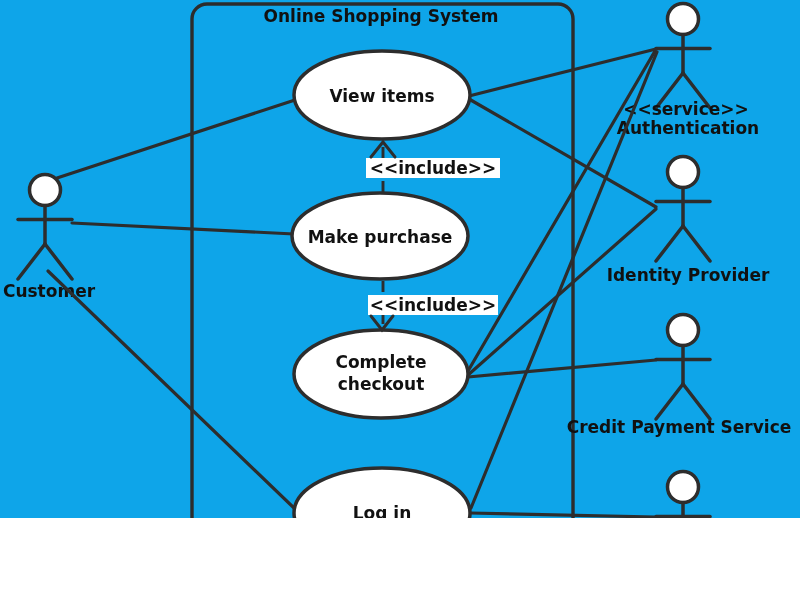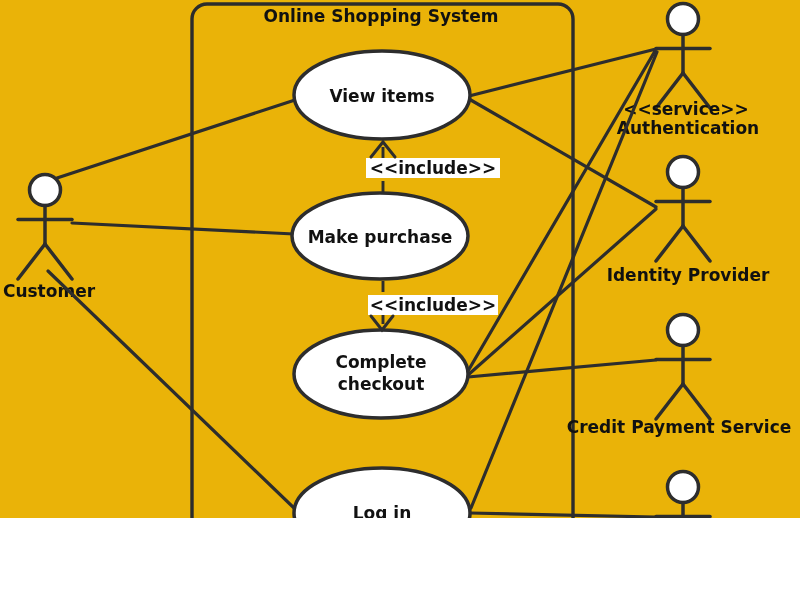"Online Shopping System" .canvas { background: #eab308 -> #0ea5e9 }
